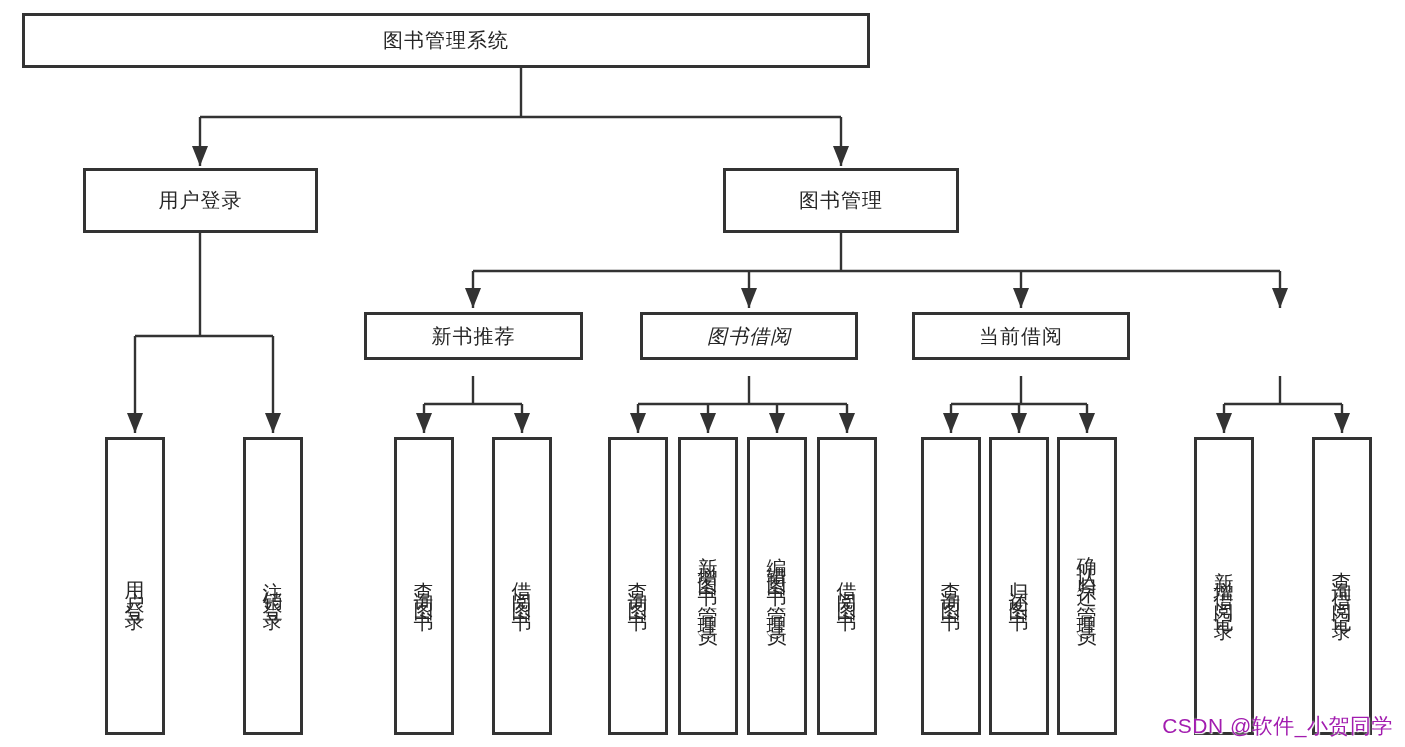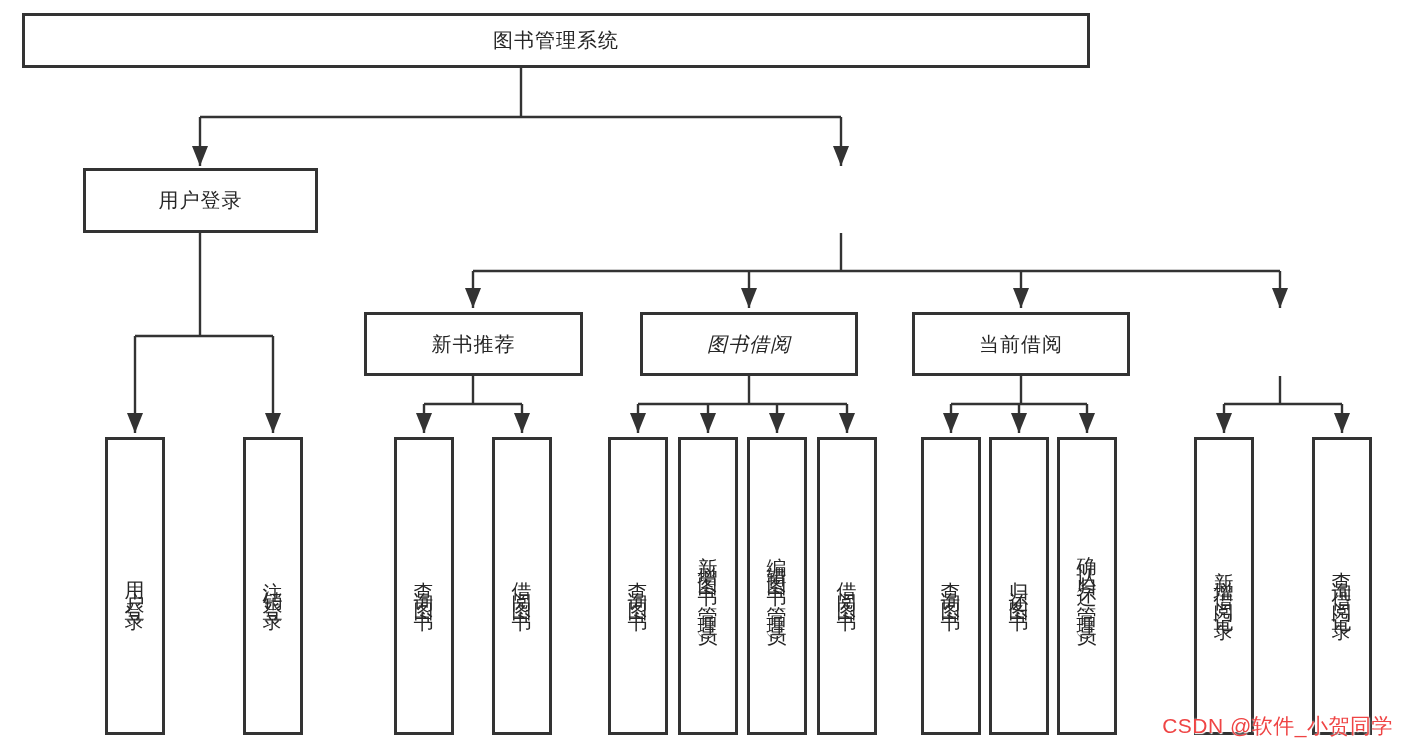"图书管理系统" div.box { width: 1068px -> 848px }
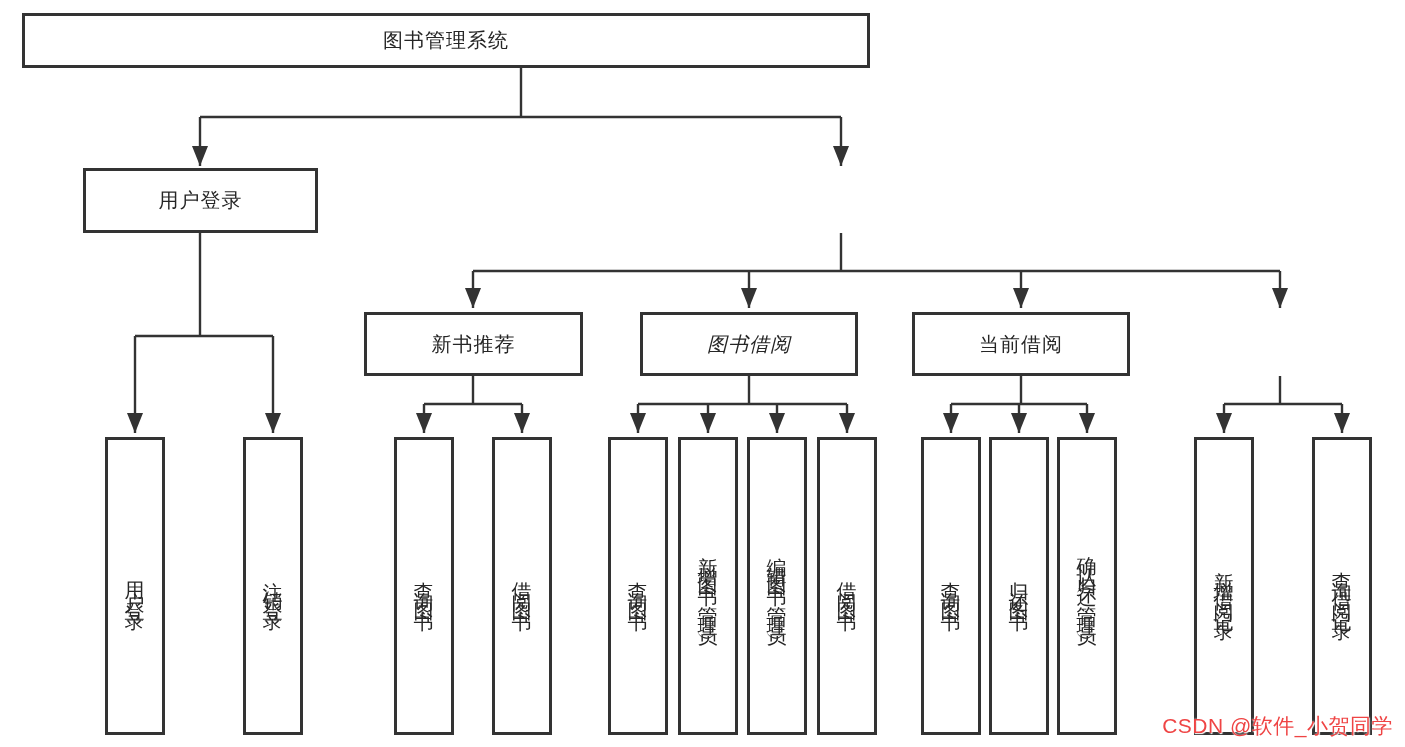"图书管理" div.box { html: none -> <div> <span>图书管理</span> </div> }
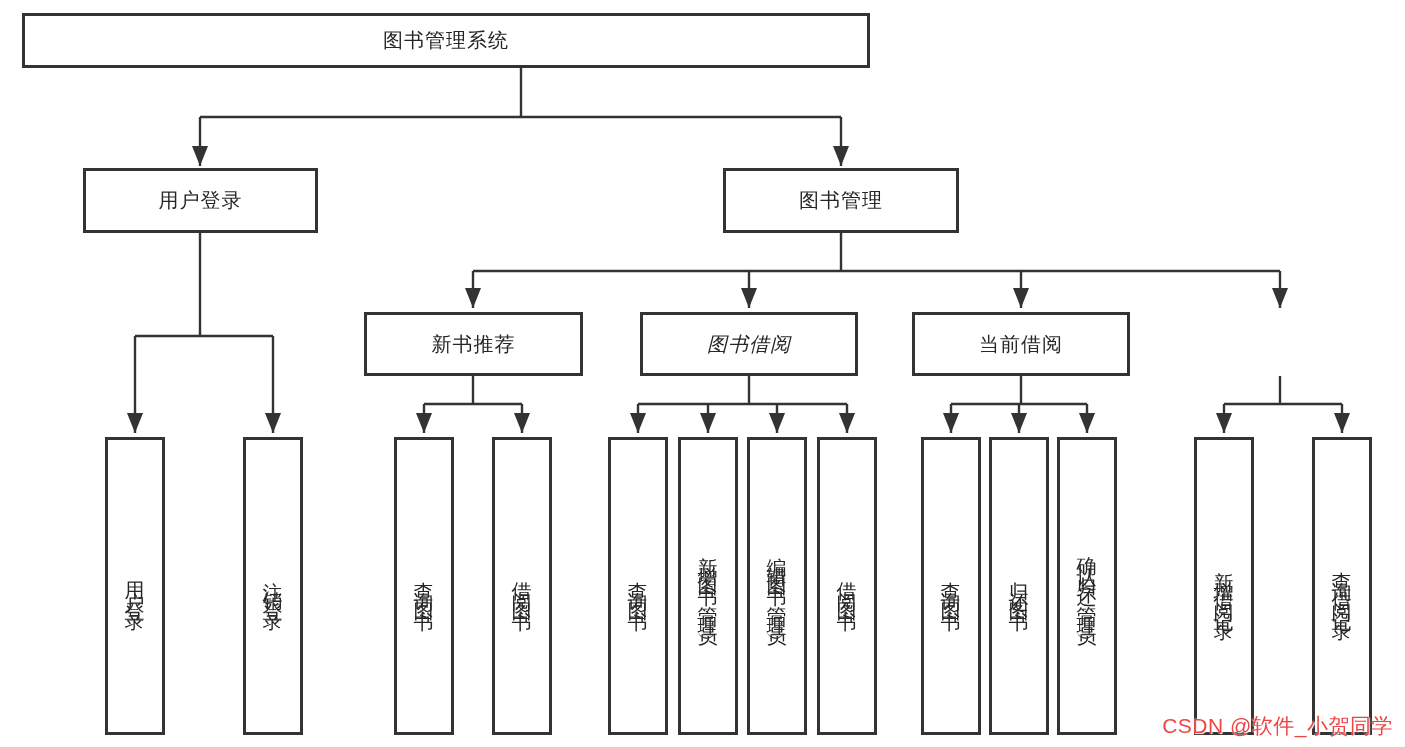"新书推荐" .lvl3 { height: 64px -> 48px }
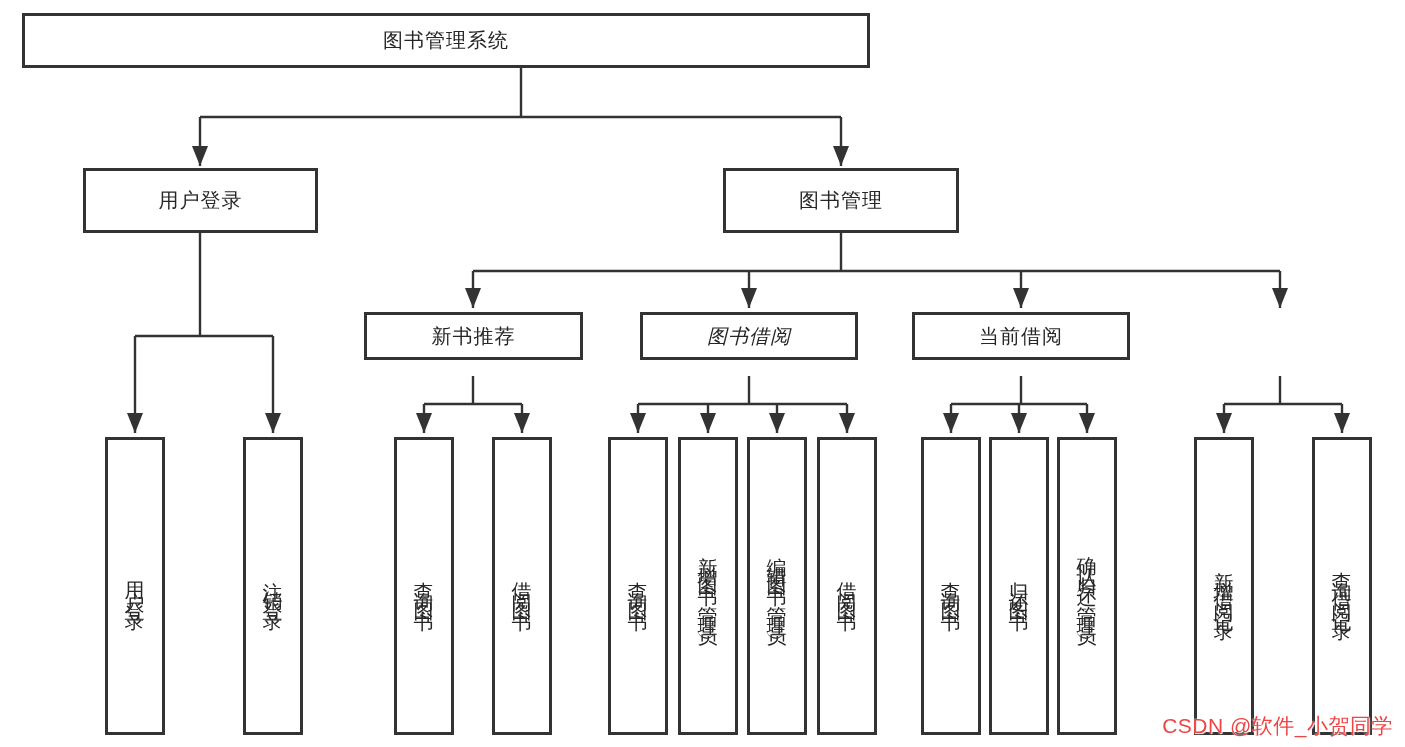"CSDN @软件_小贺同学" #watermark { color: #ef4444 -> #a21caf }
